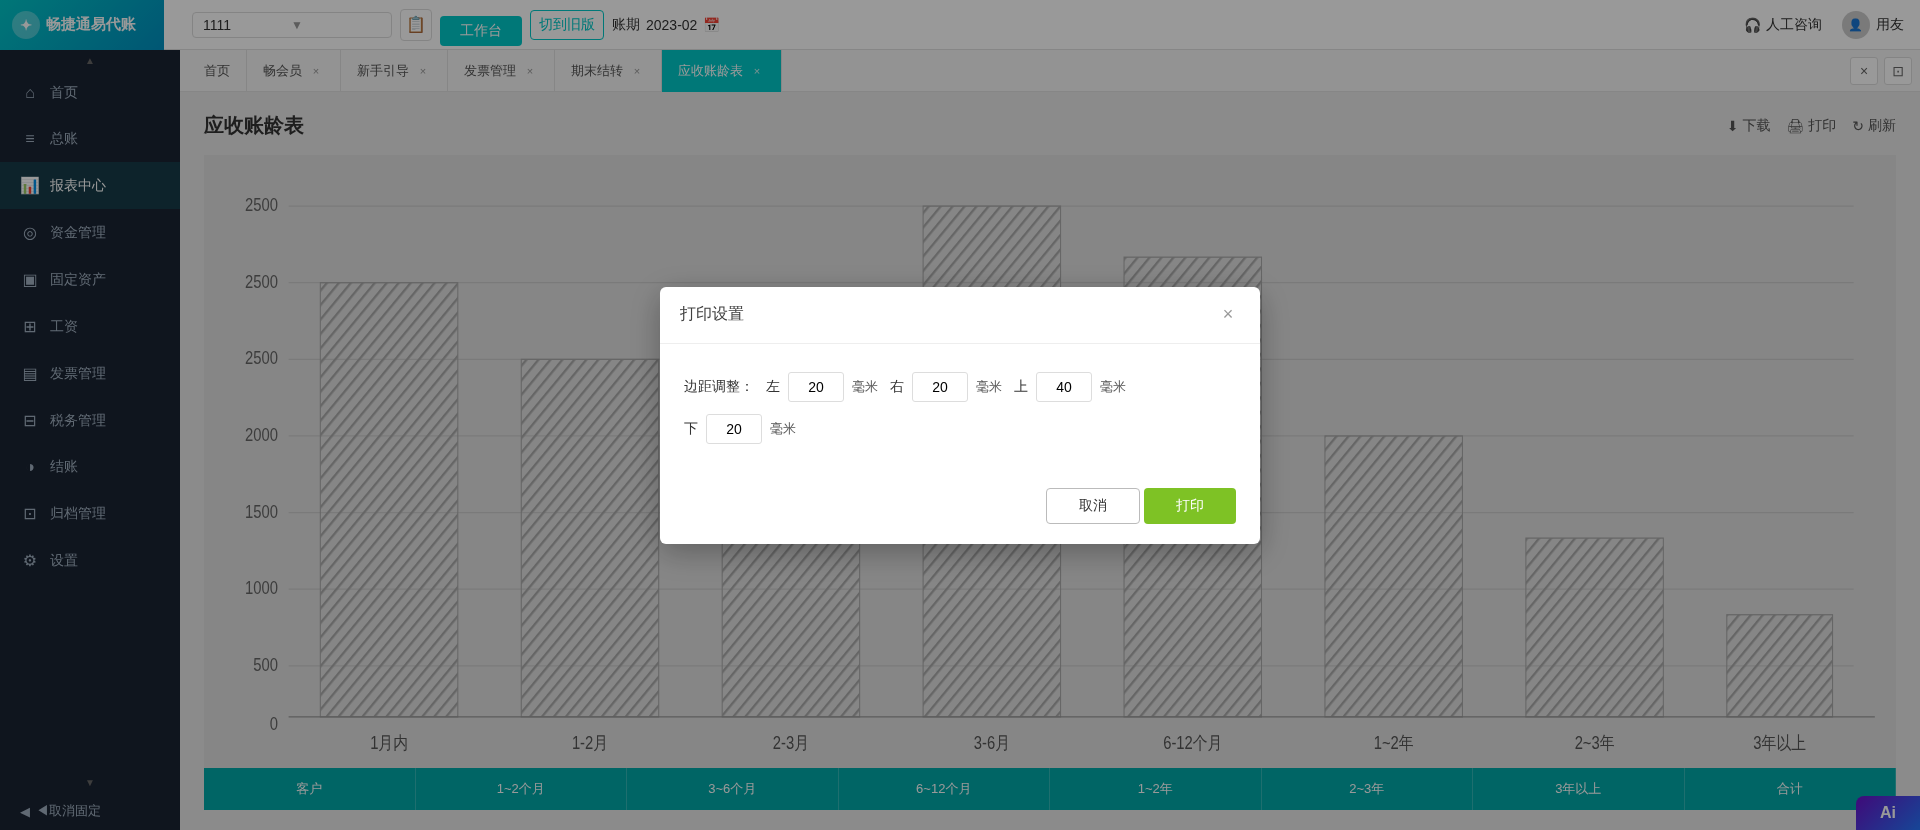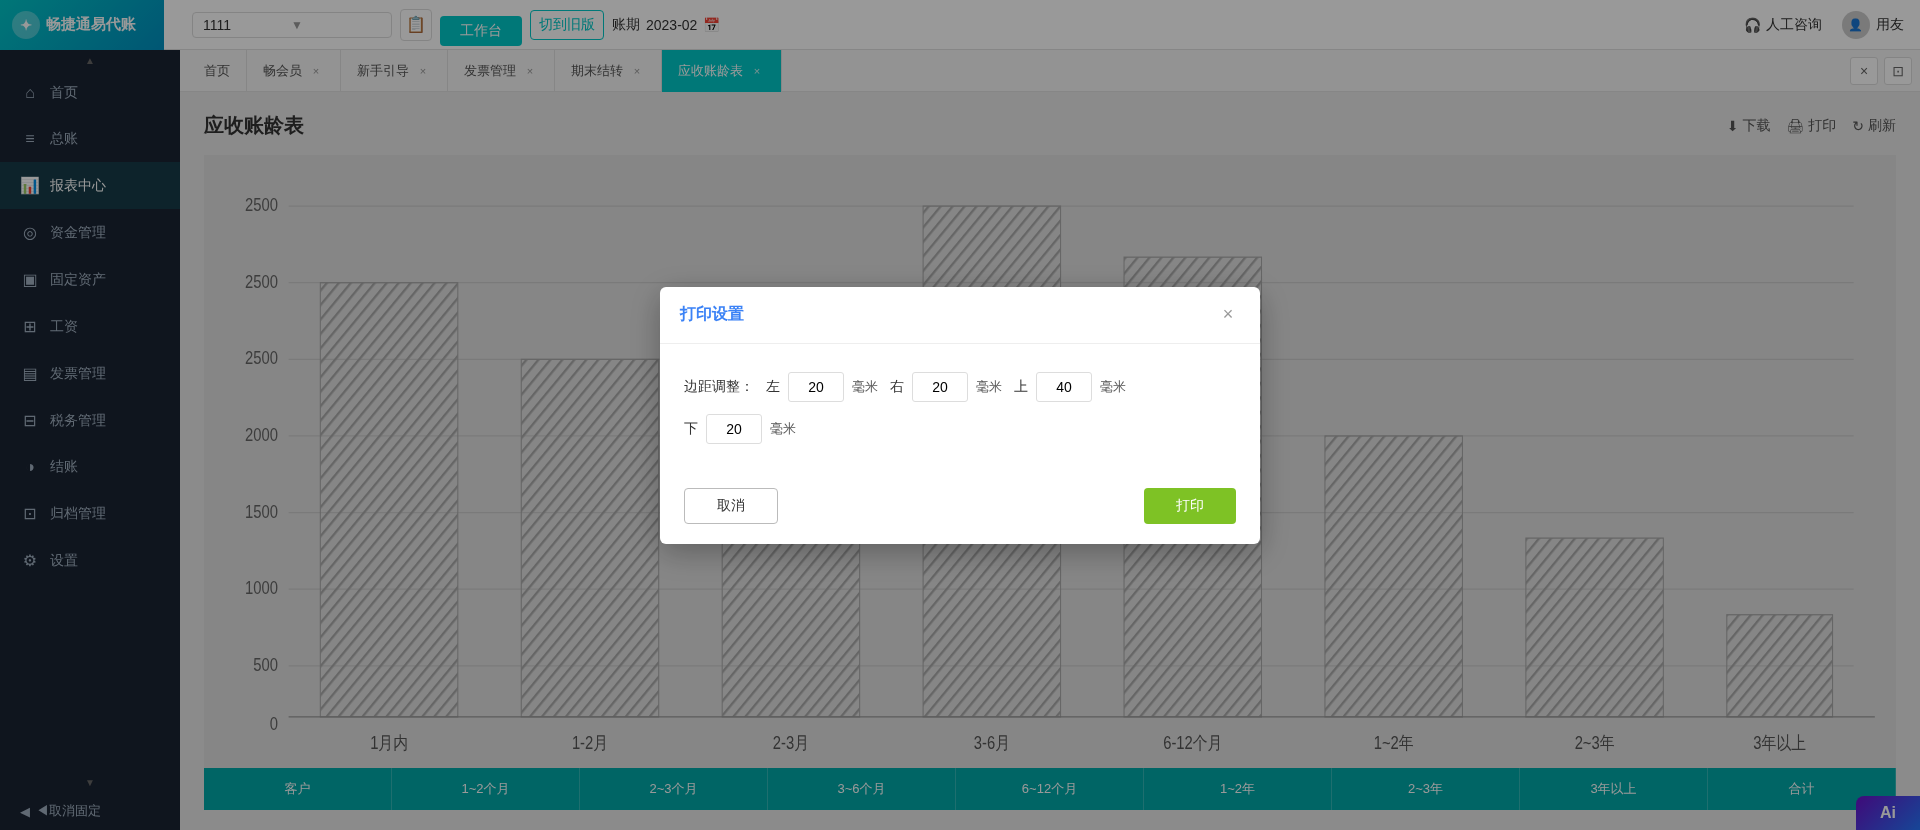"打印设置" .modal-title { color: #3b82f6 -> #404040; font-weight: bold -> normal }
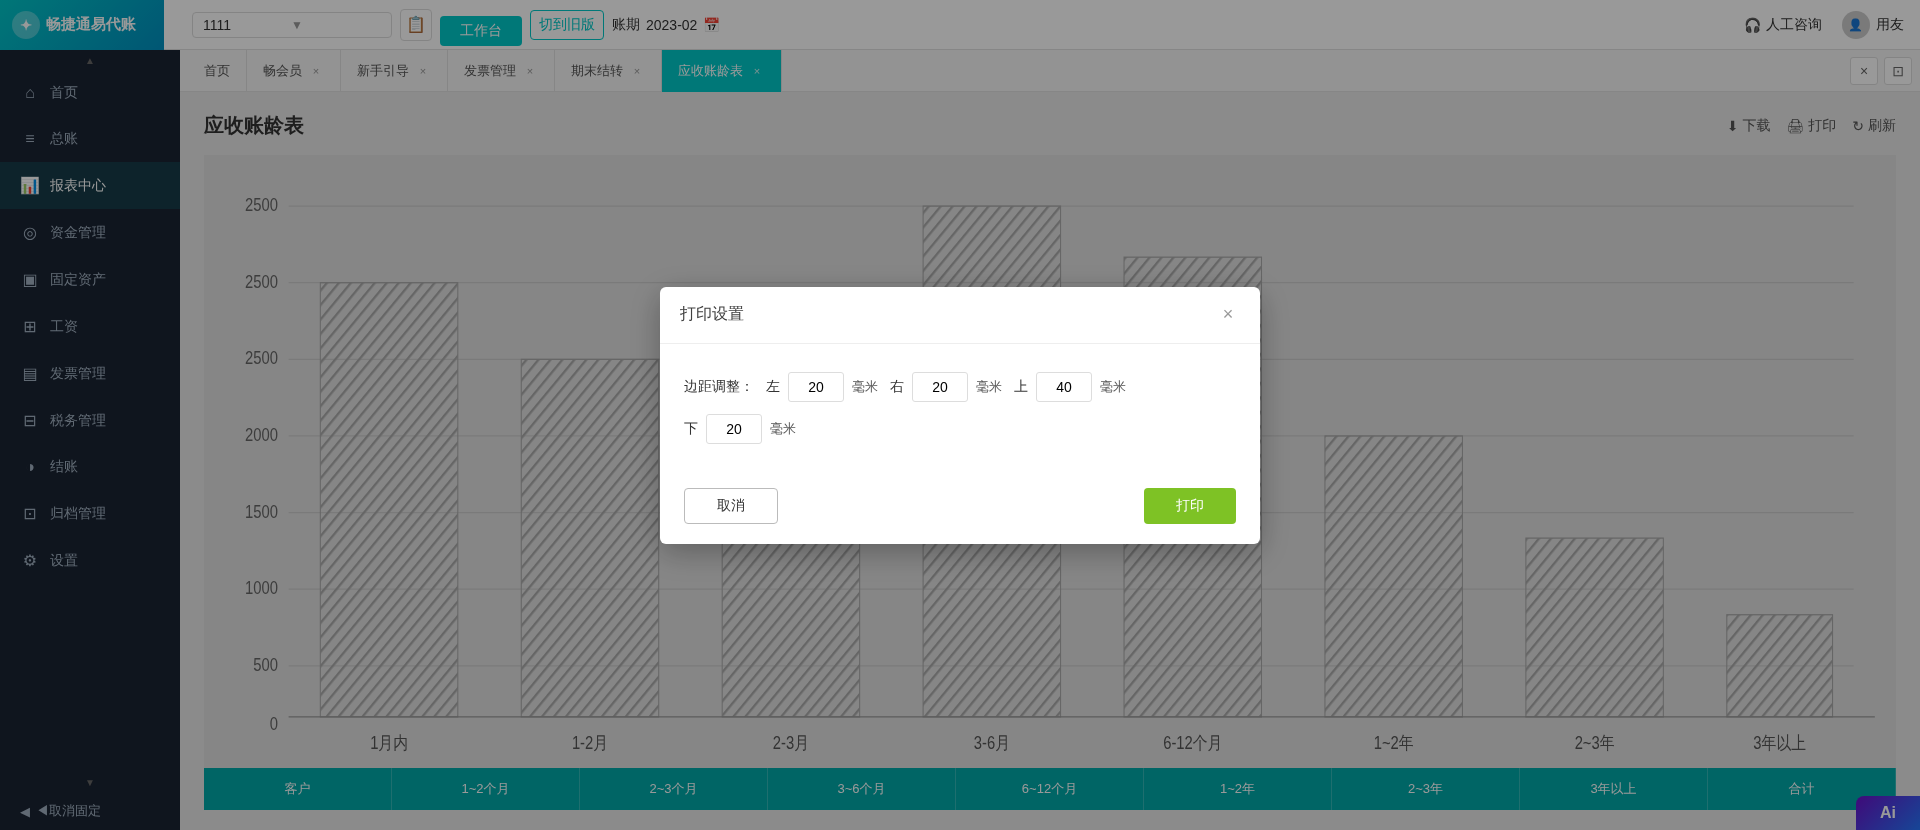"取消" .modal-footer { gap: 32px -> 4px; justify-content: space-between -> flex-end }
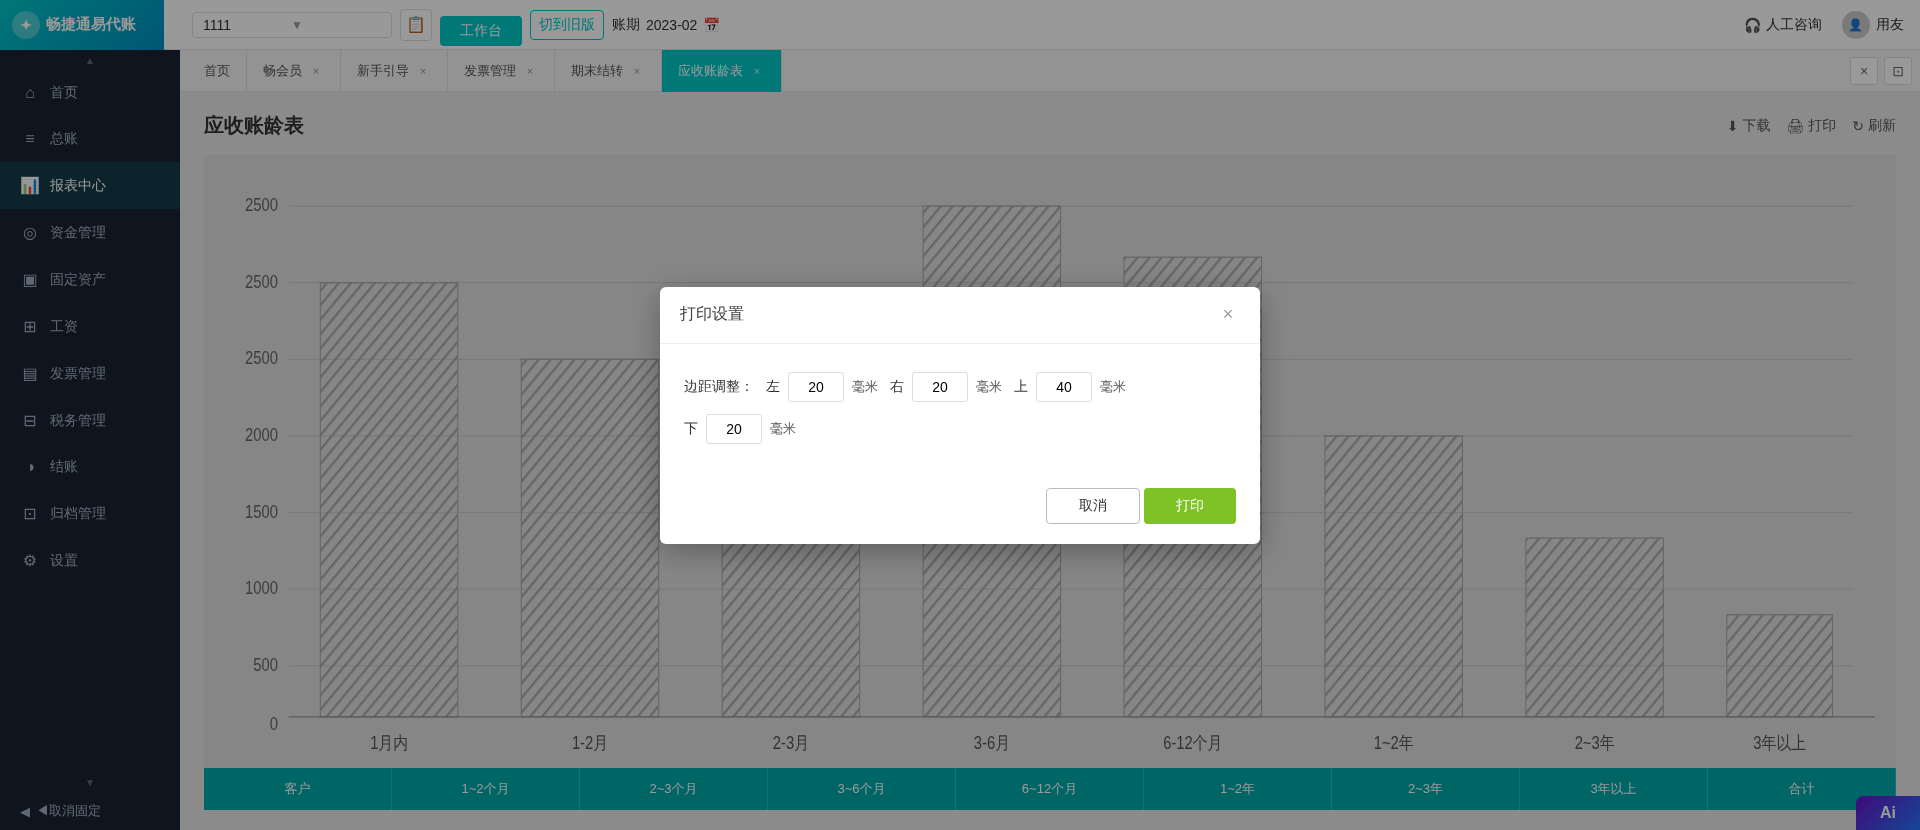"2~3个月" div.th-cell { html: <div>2~3个月</div> -> none }
